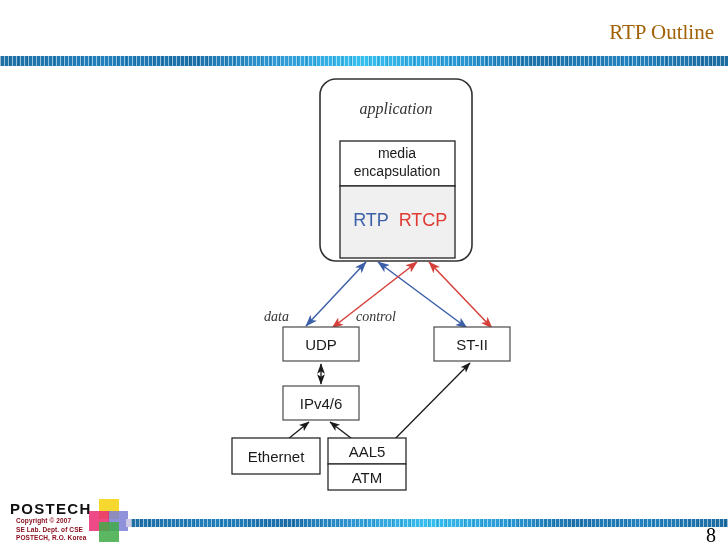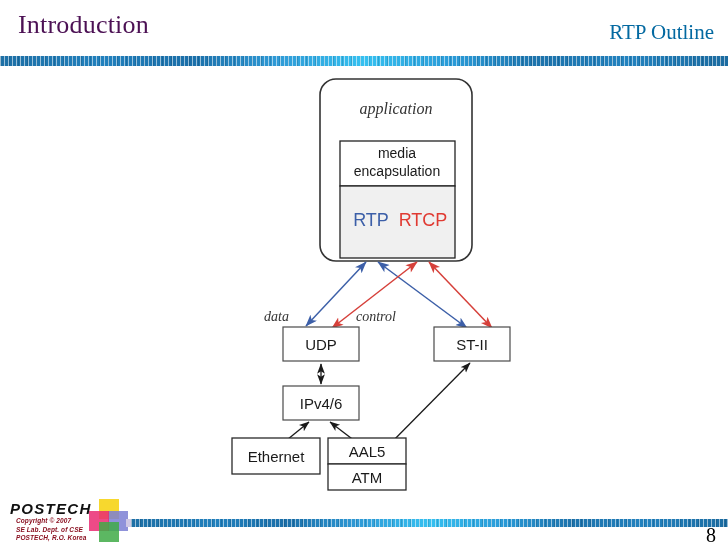"Introduction" div { html: <div>Introduction</div> -> none }
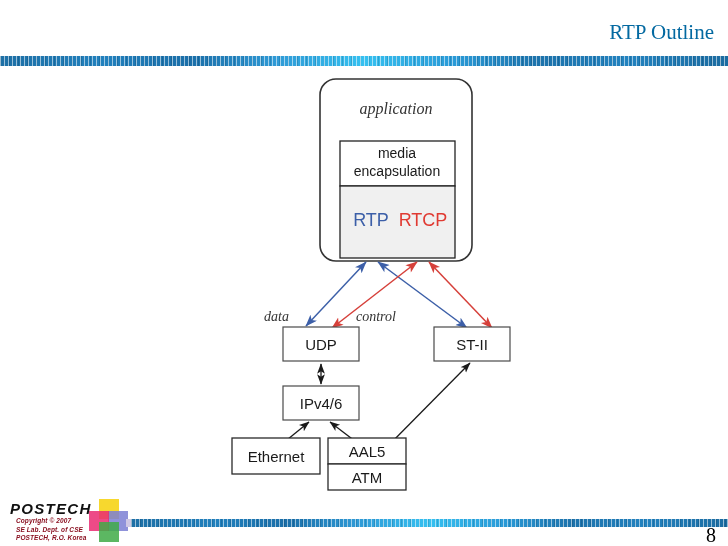"RTP Outline" #header-title-right { color: #0369a1 -> #a16207 }
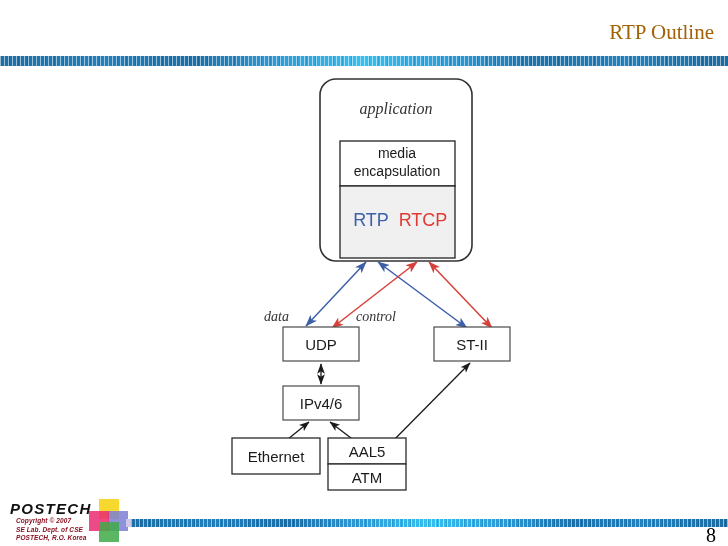"POSTECH" #footer-logo-block { font-style: italic -> none }
